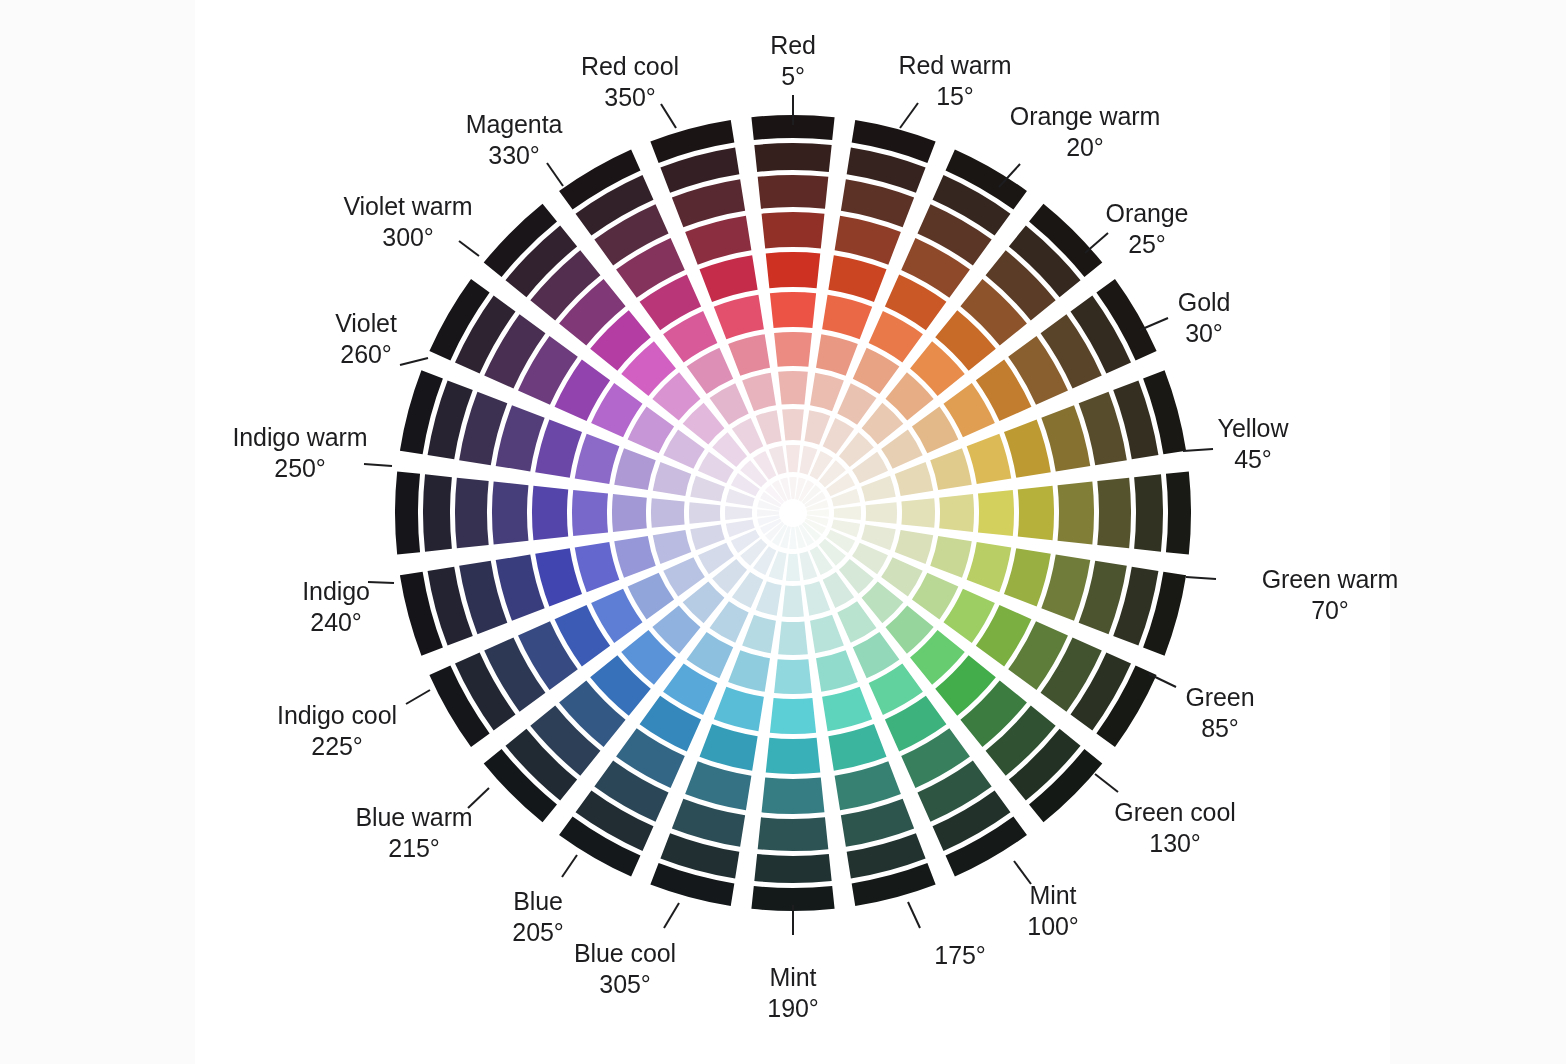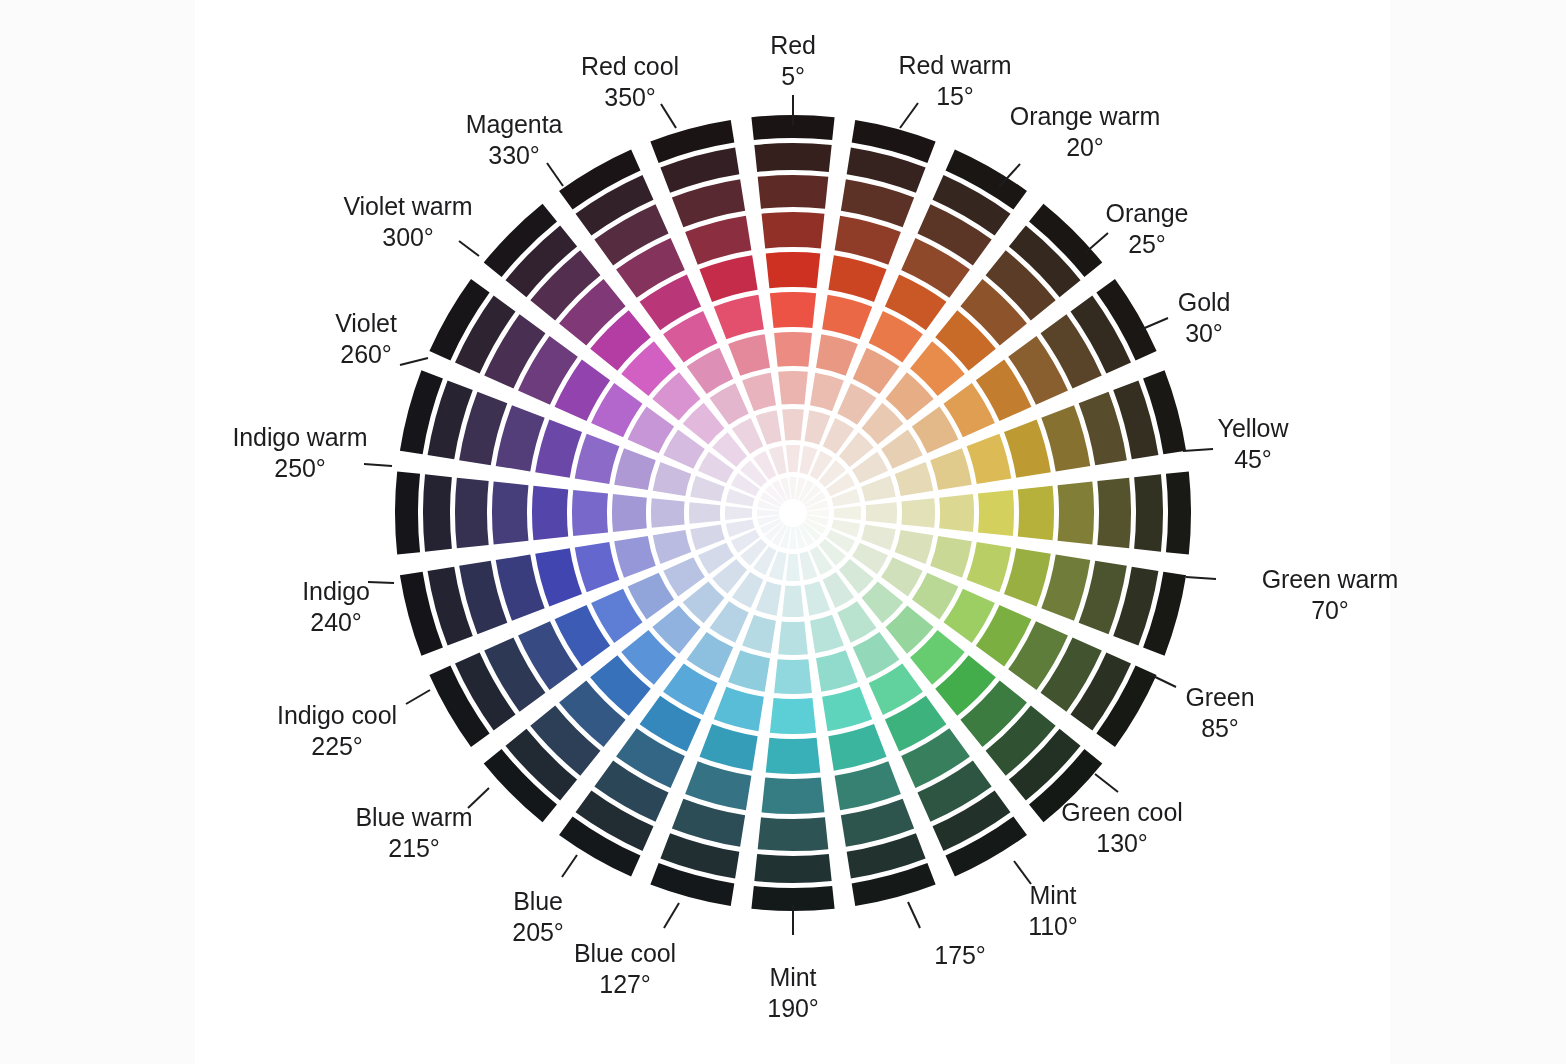"Green cool" div.lbl { left: 952px -> 1005px }
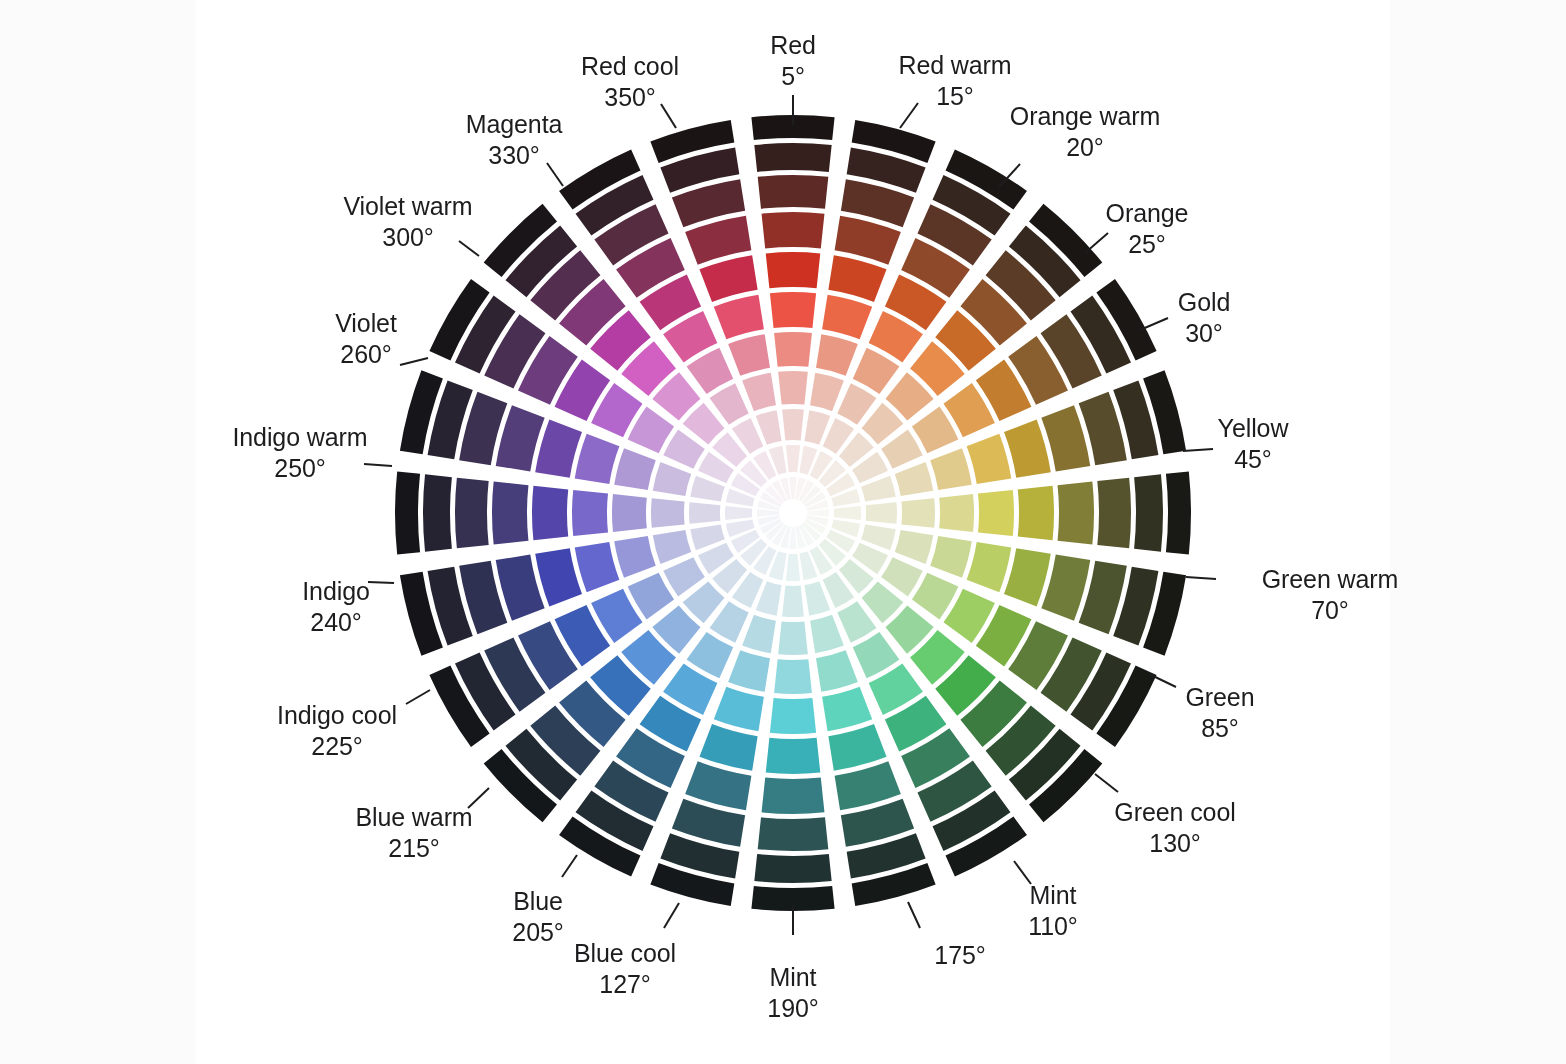"110°" span.dg { text: 110 -> 100 }
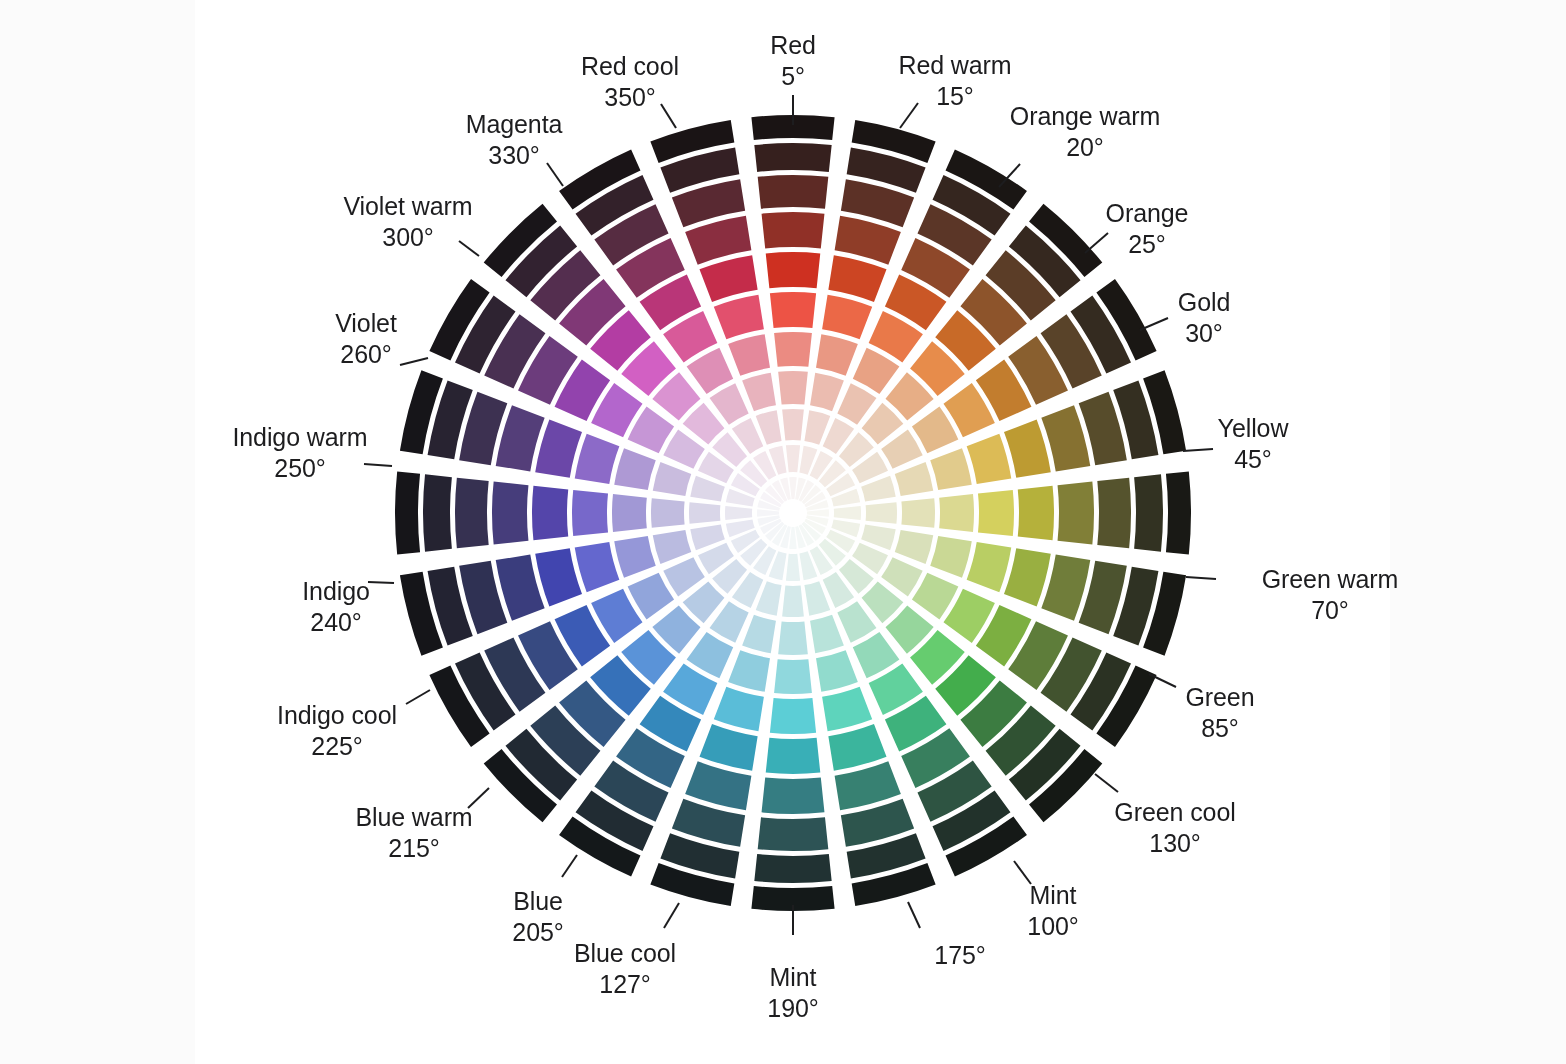"127°" span.dg { text: 127 -> 305 }
